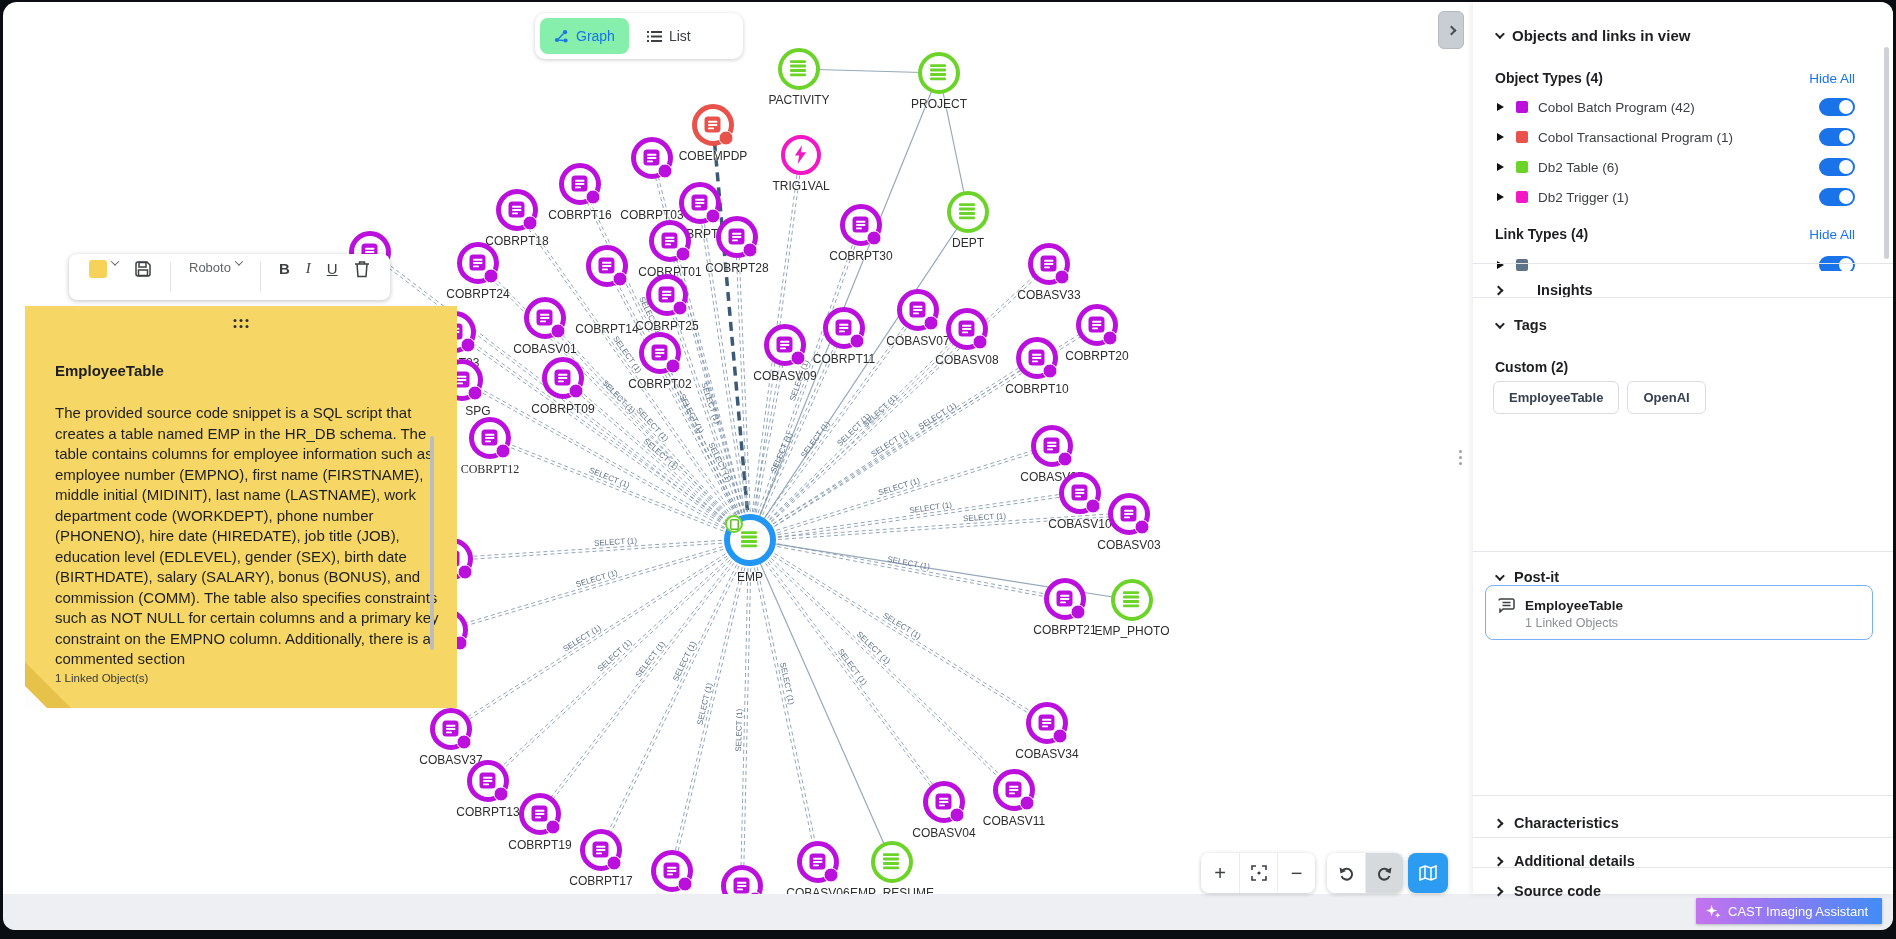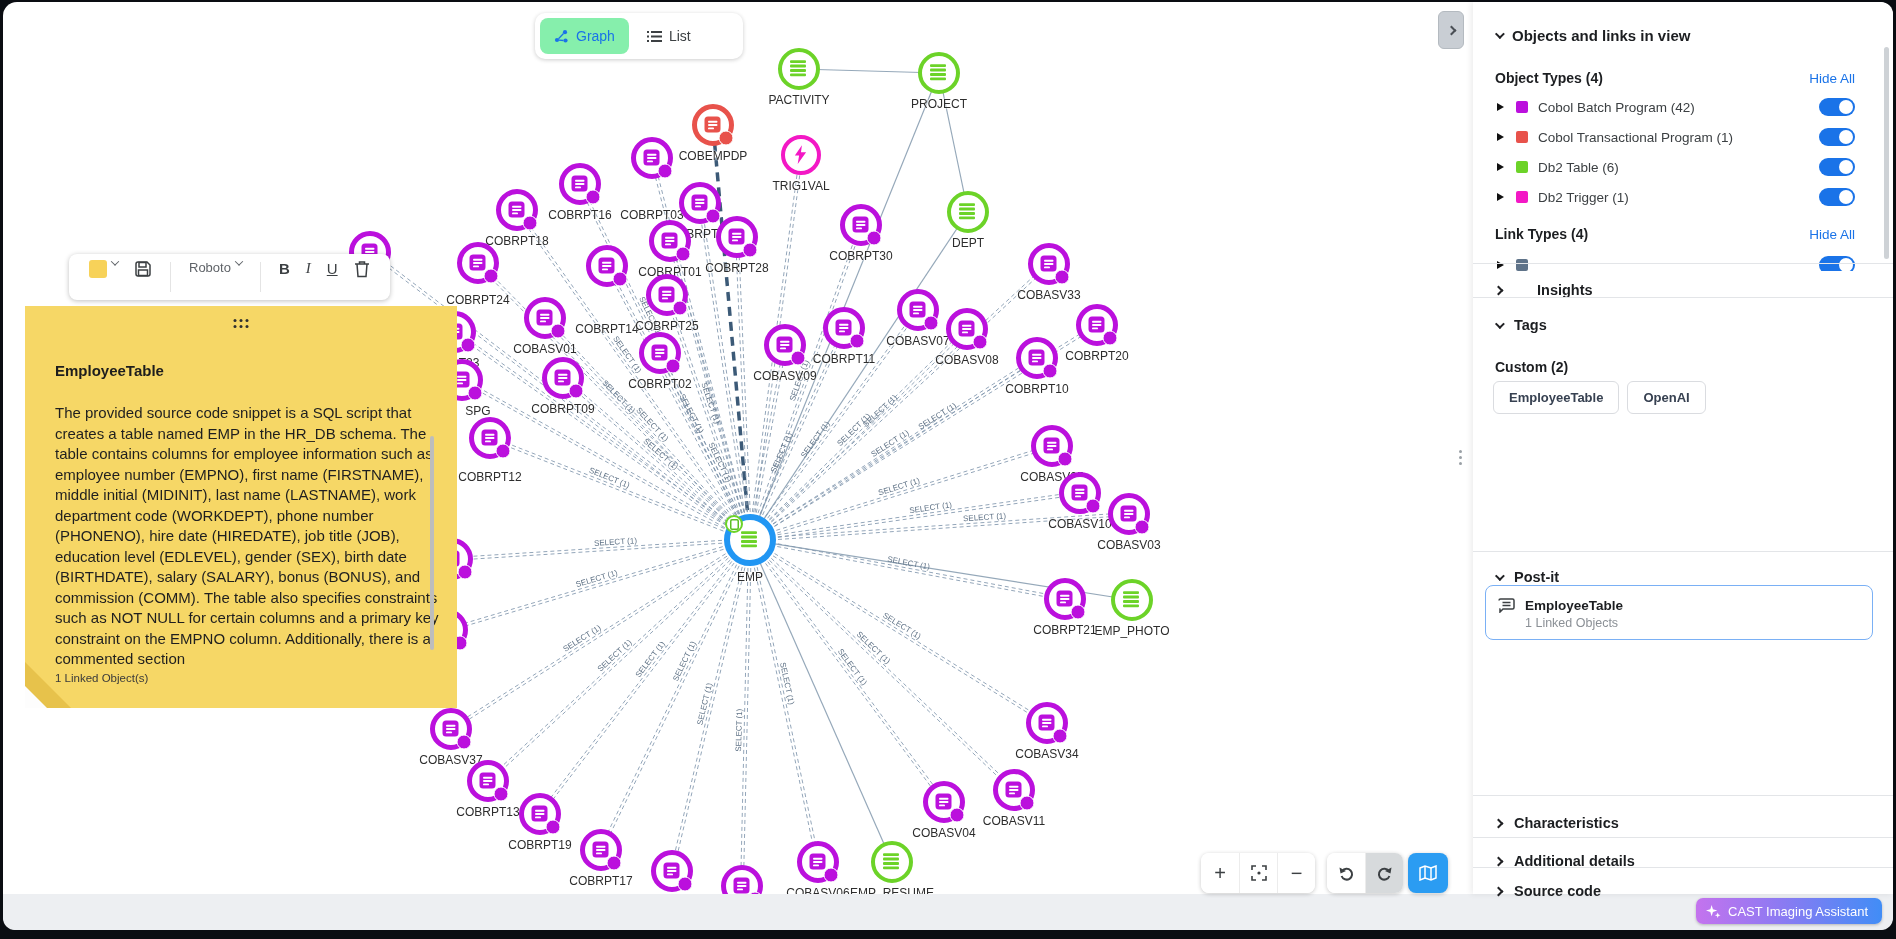"COBRPT24" div.nlabel { margin-top: 6px -> none }
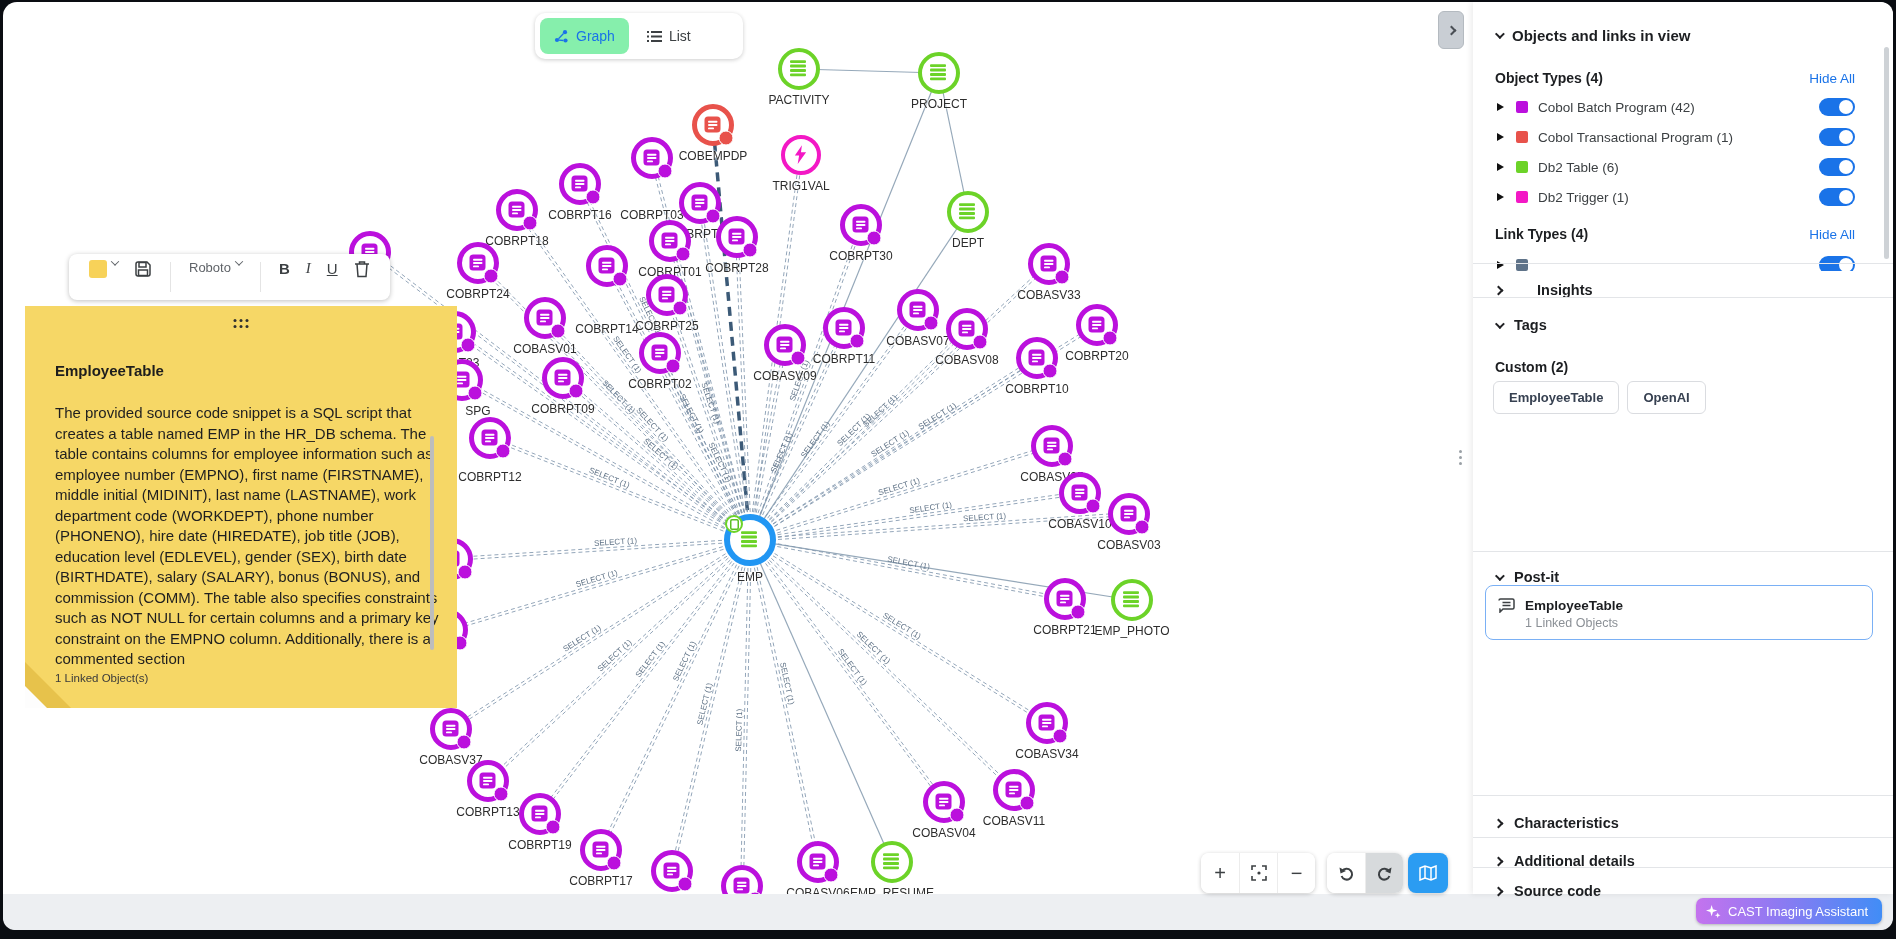"COBRPT12" div.nlabel { font-family: none -> Liberation Serif, serif; top: 32px -> 24px }
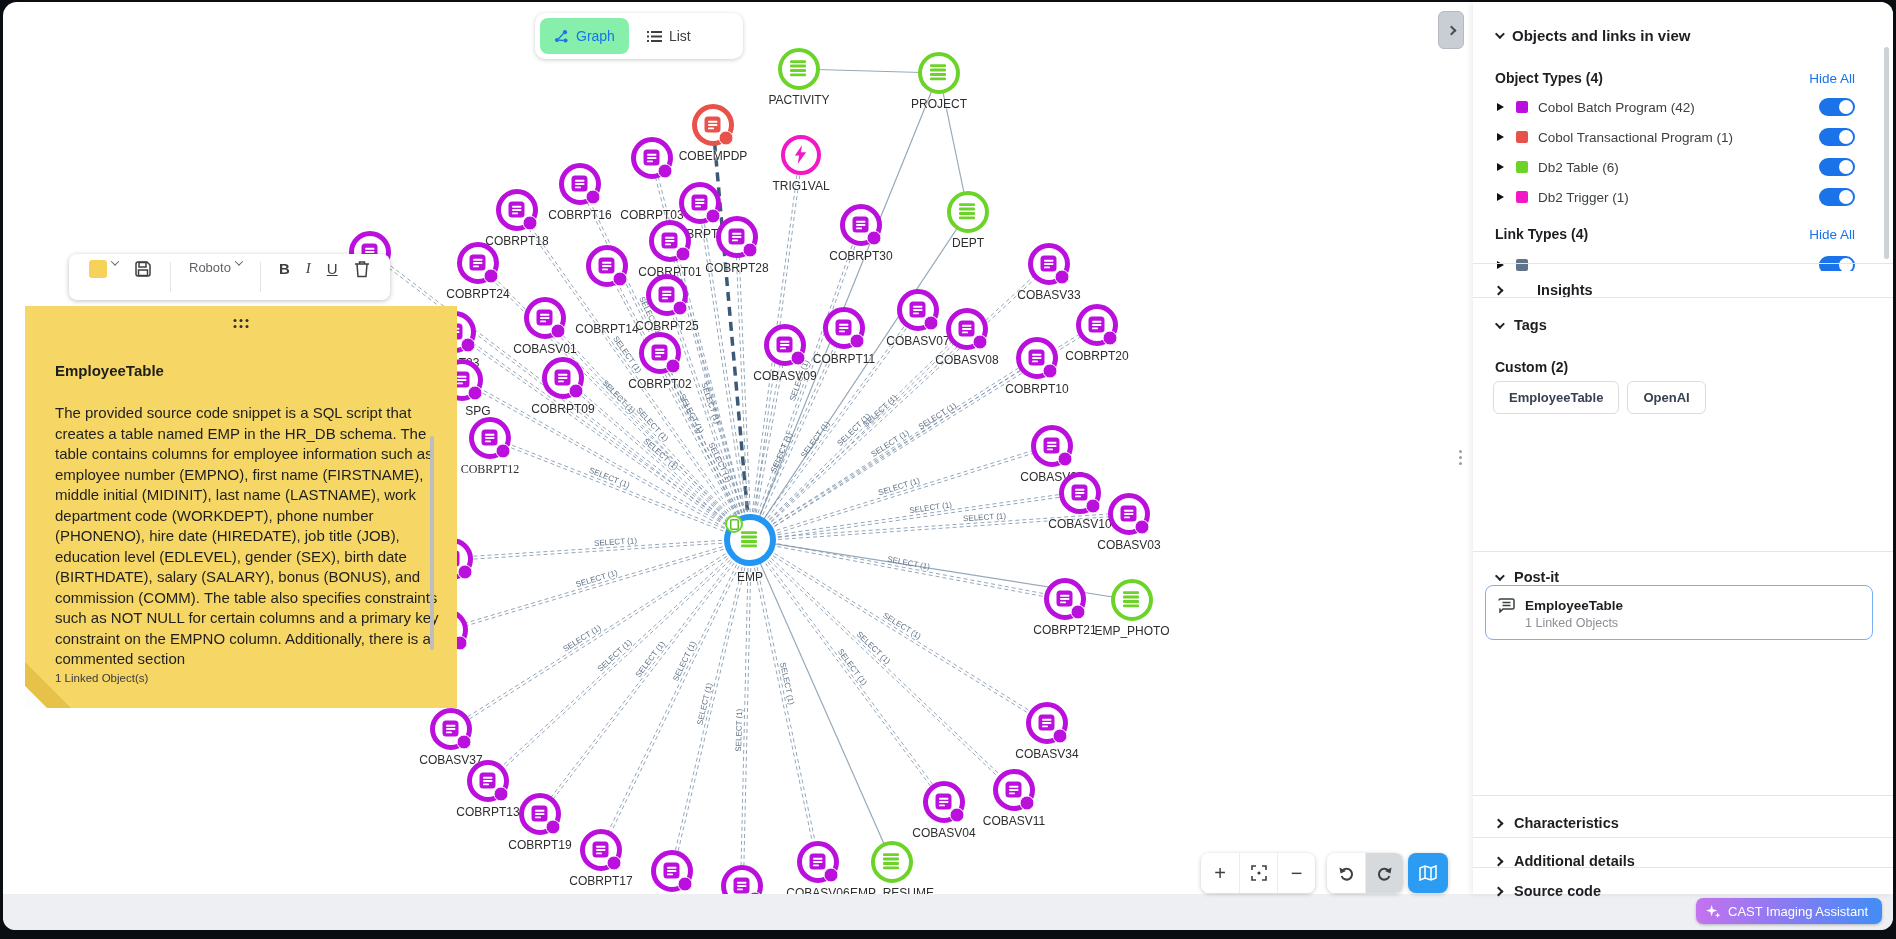"CAST Imaging Assistant" .assistant-btn { border-radius: 7px -> 1px }
